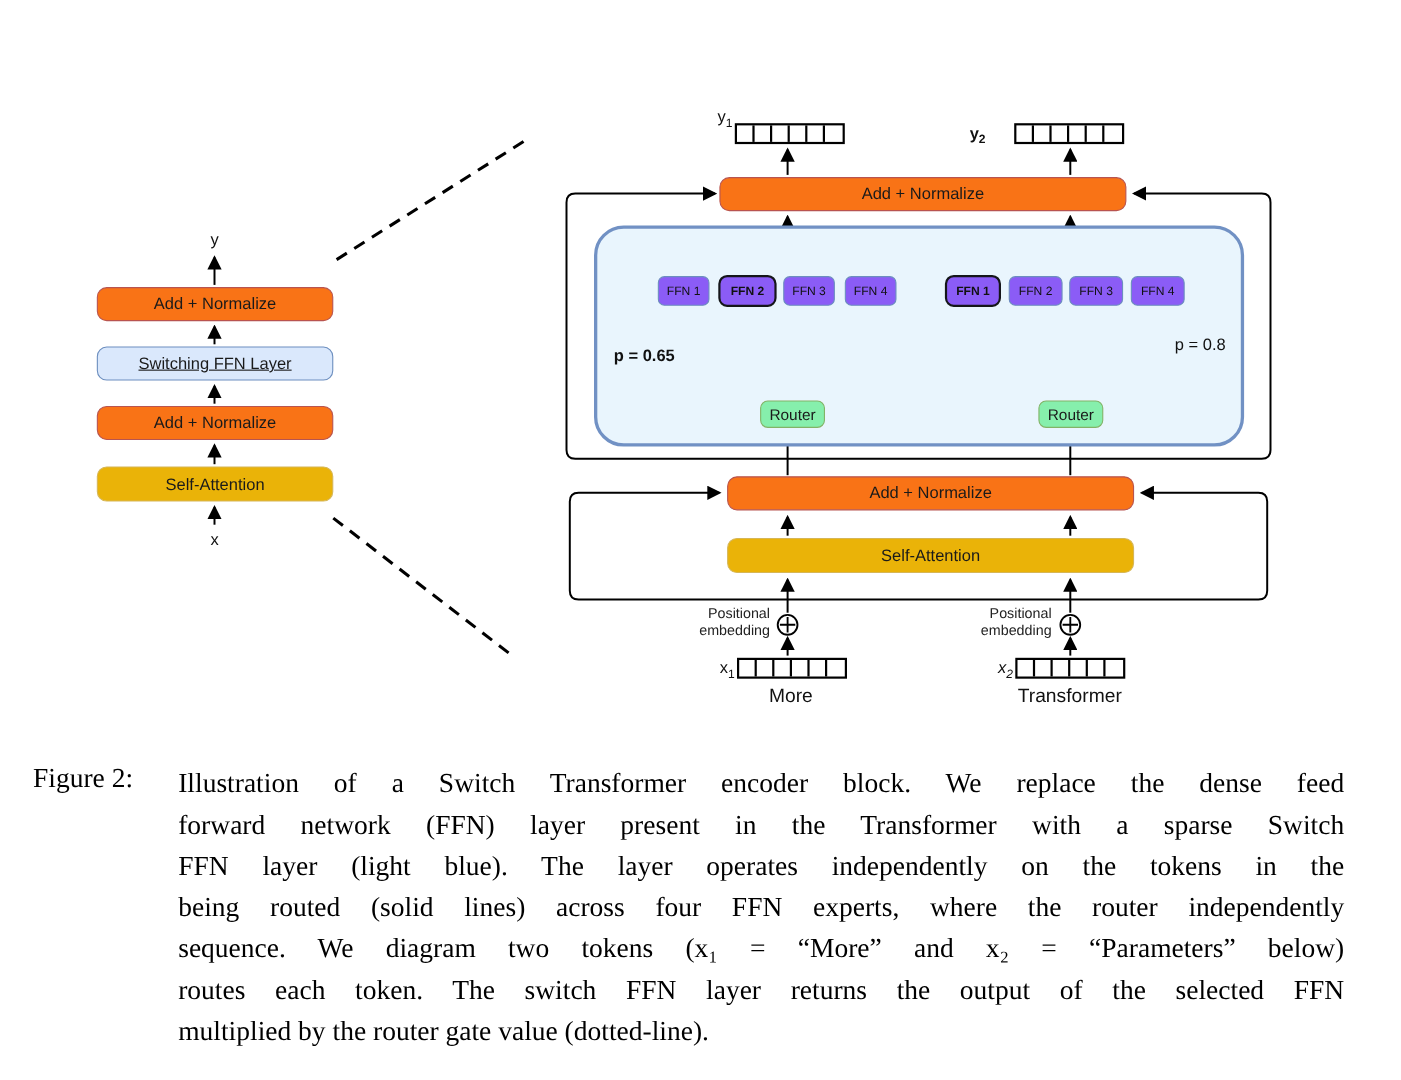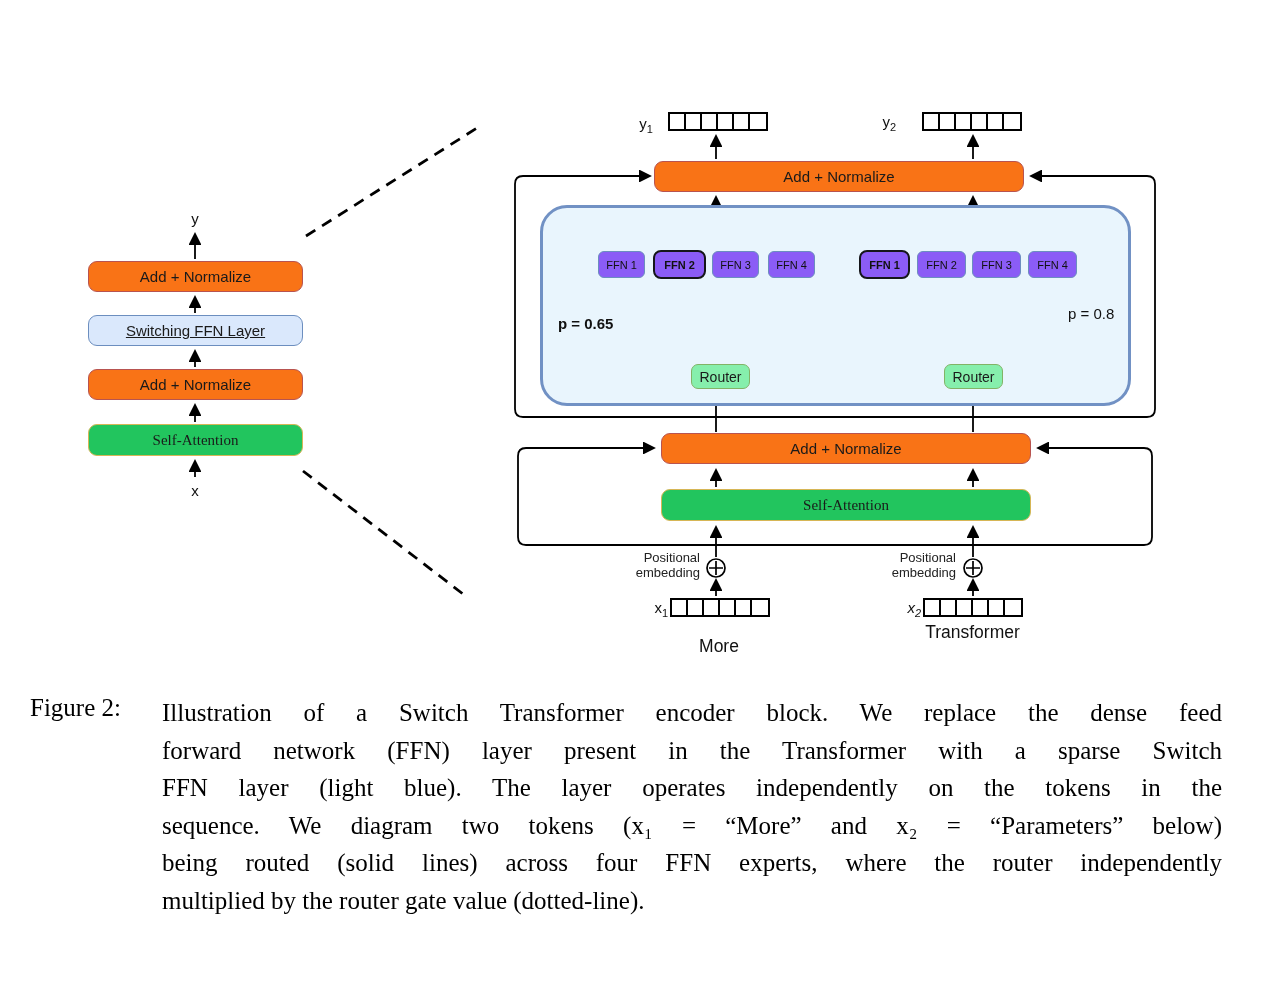"y1" div.lab { text-align: center -> none; top: 115px -> 98px }
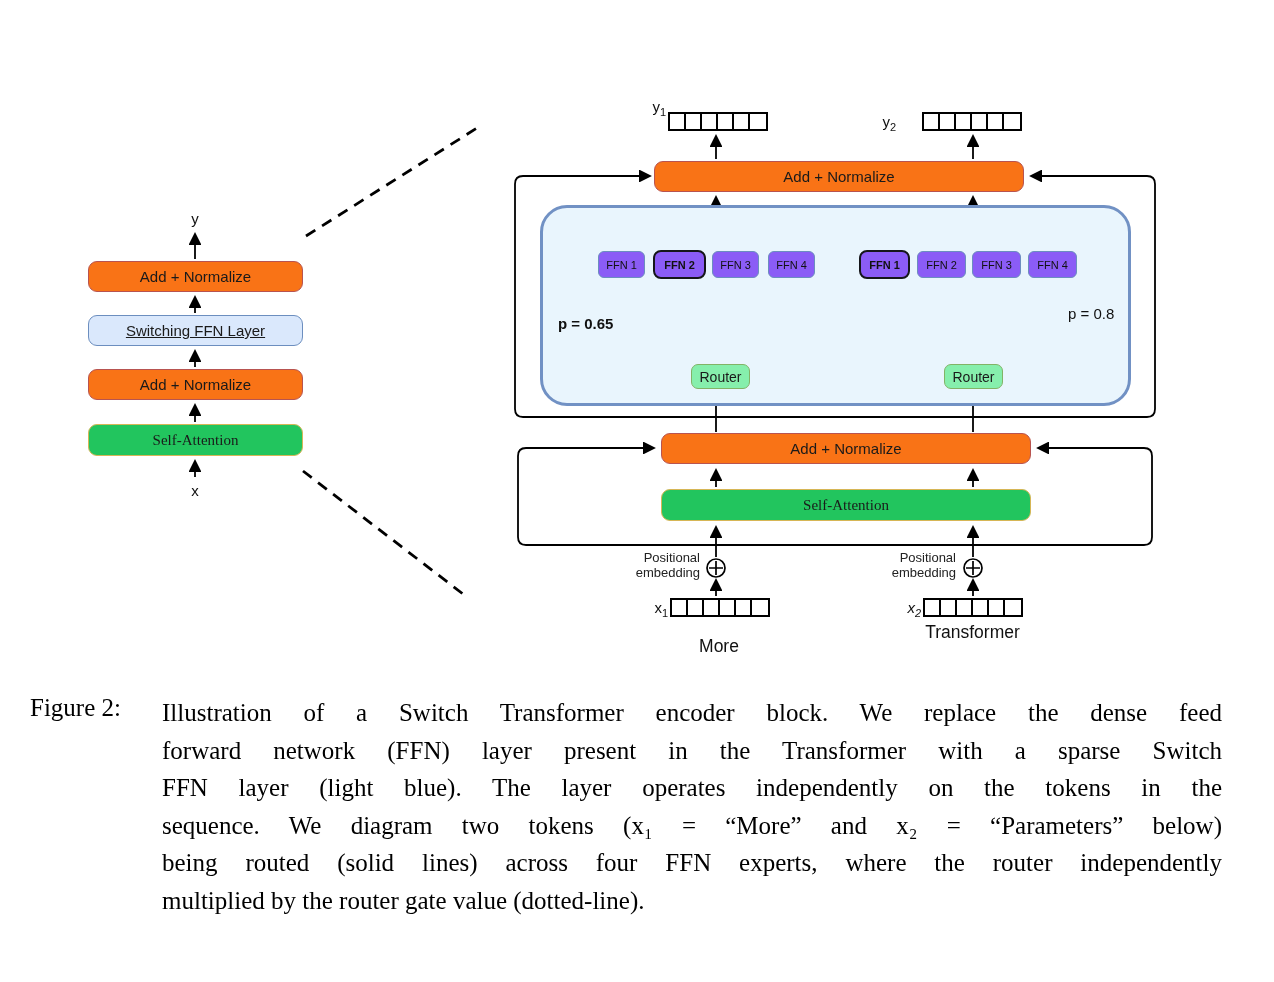"y2" div.lab { font-weight: none -> bold }
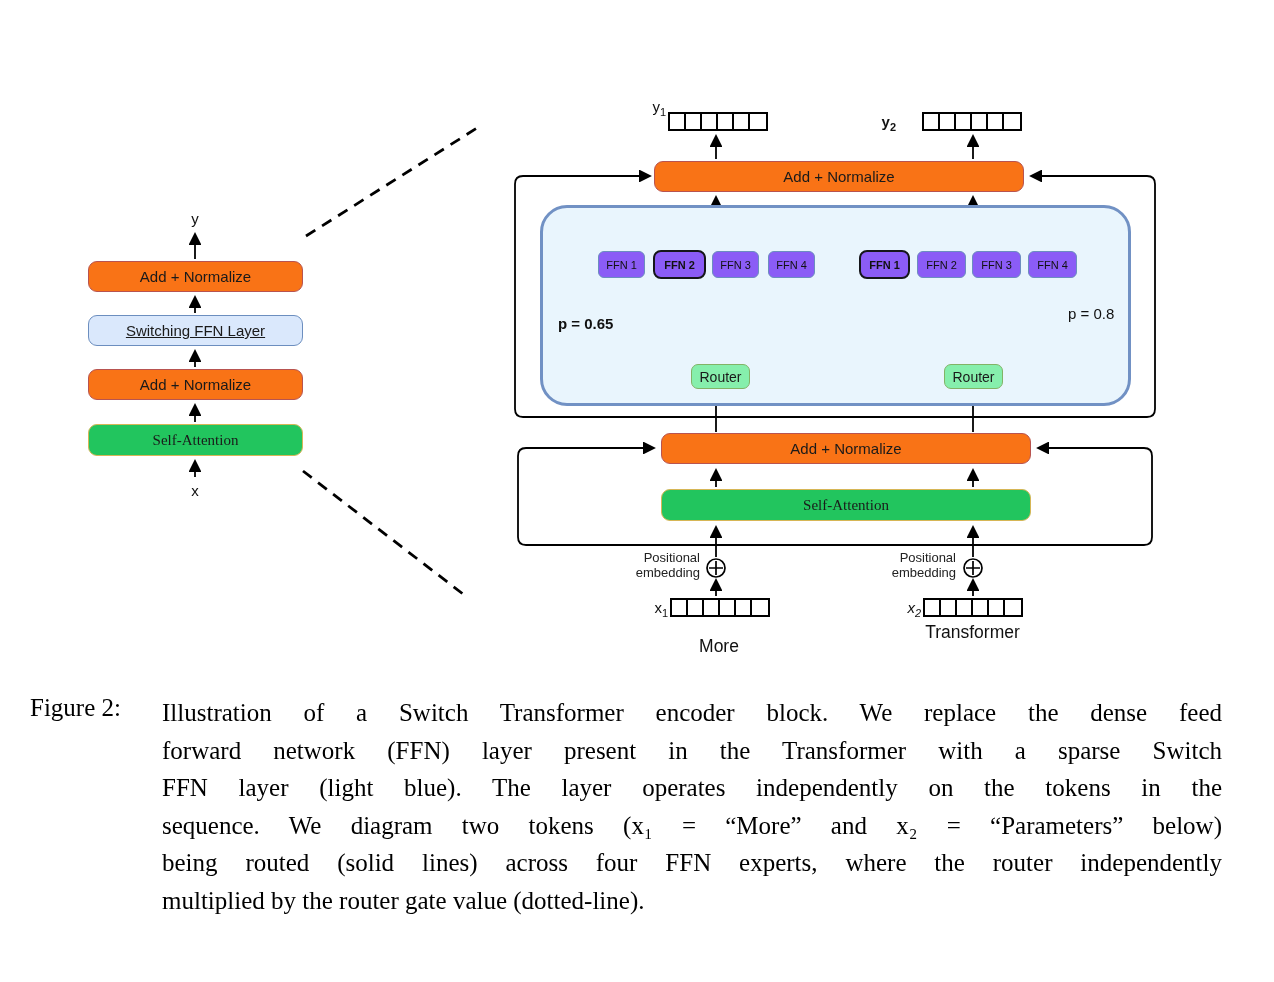"Self-Attention" .yellow { background: #22c55e -> #eab308; font-family: Liberation Serif, serif -> none }
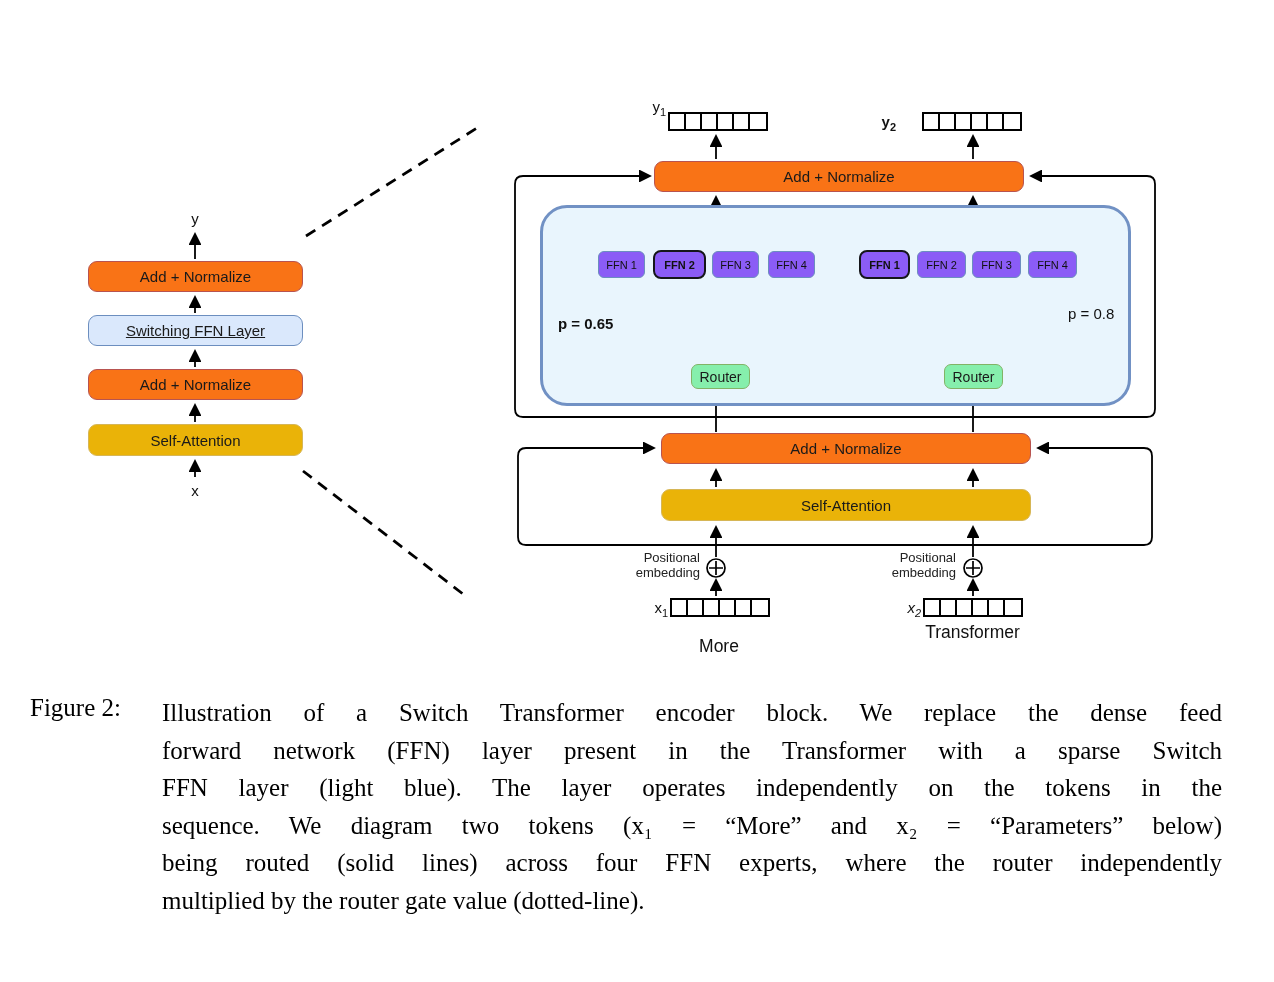"More" div.lab { top: 636px -> 622px }
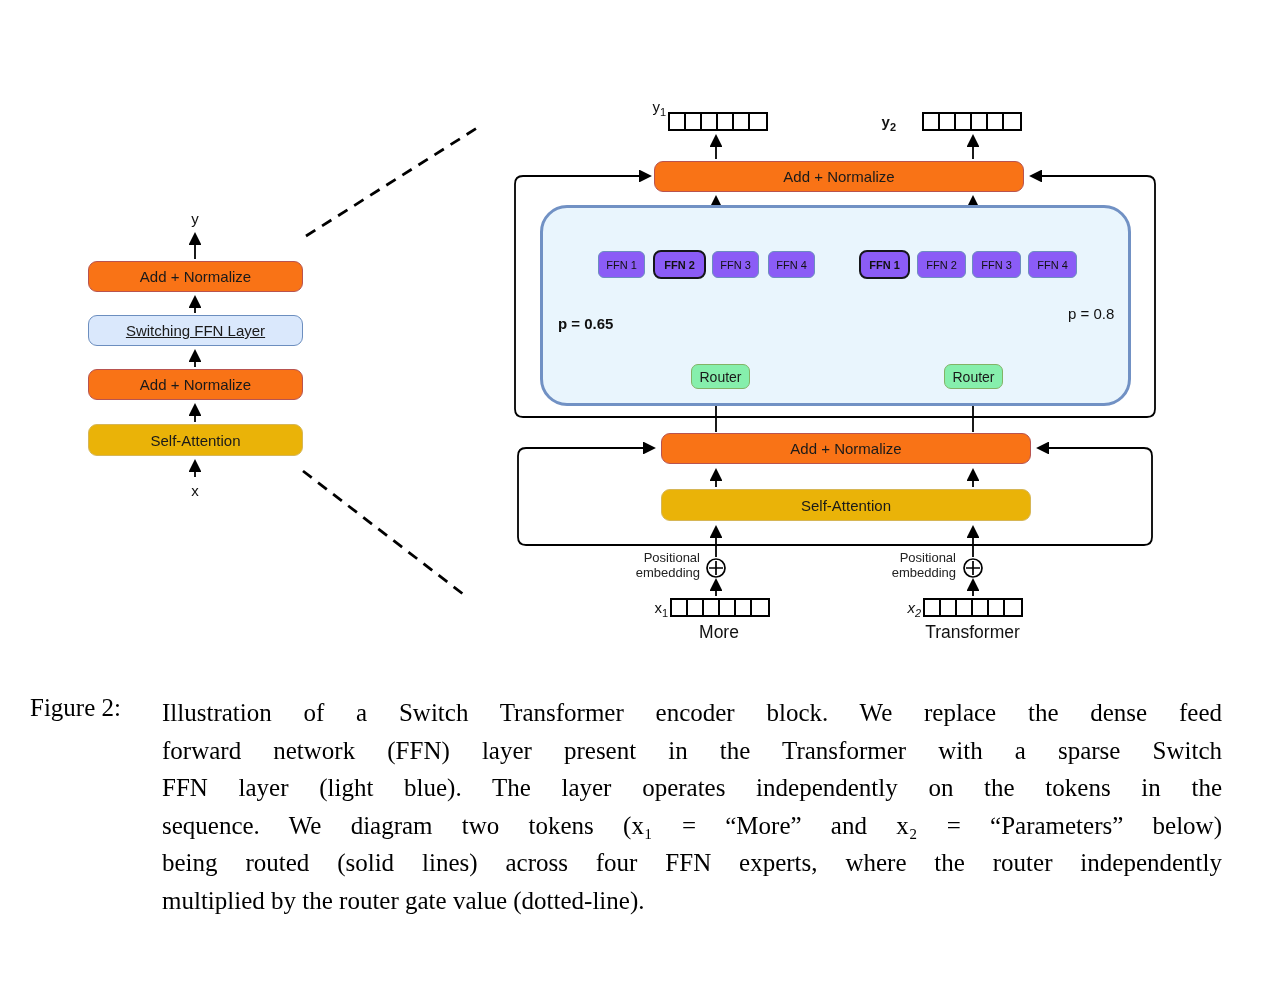"sequence. We diagram two tokens" div.cap-line { order: before "being routed (solid lines) across" -> after "being routed (solid lines) across" }
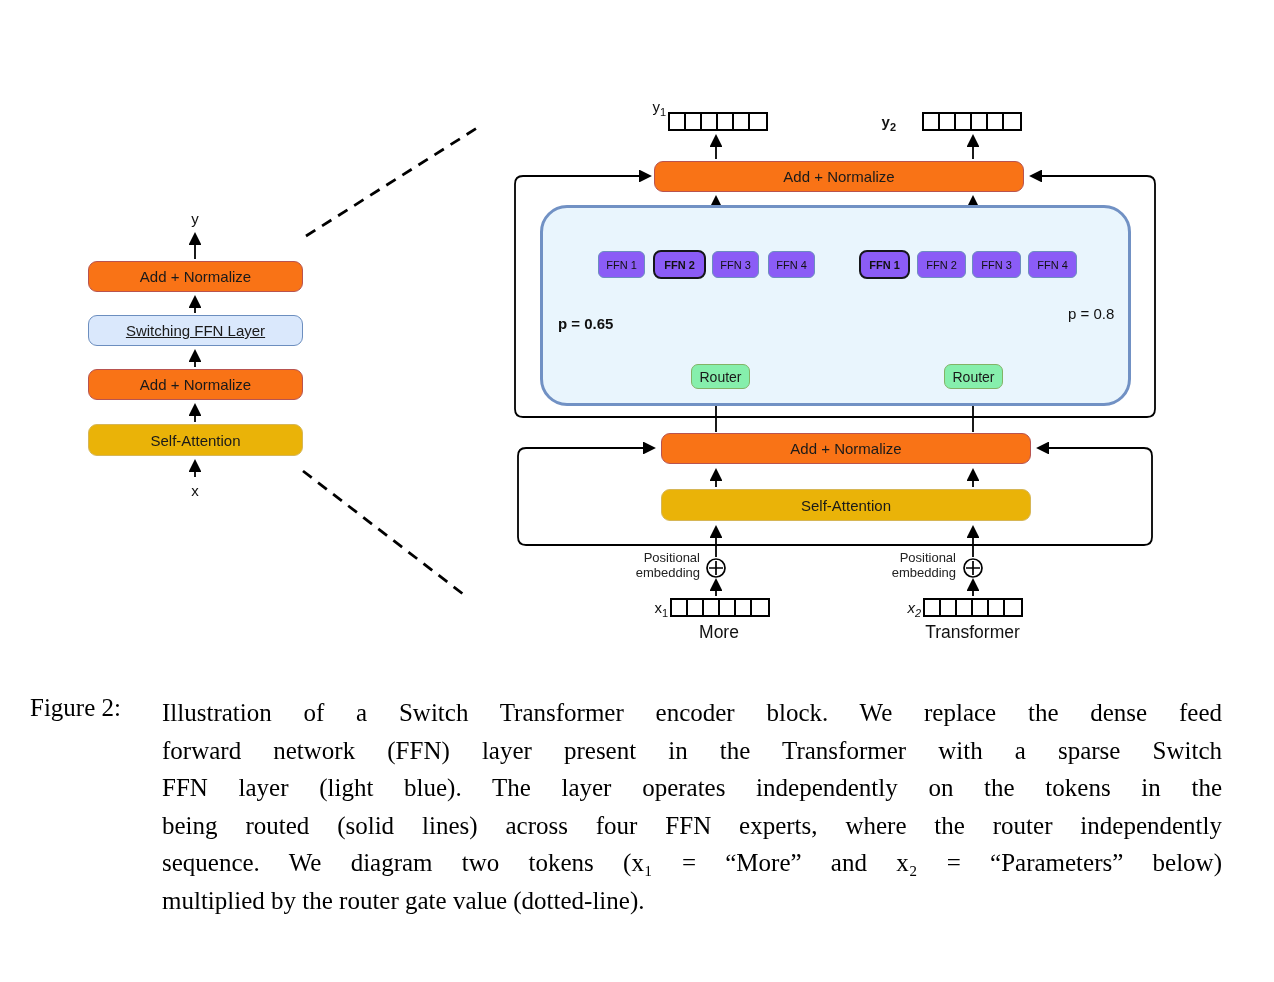"routes each token. The switch" div.cap-line { html: none -> <div>routes each token. The switch FFN layer returns the output of the selected FFN</div> }
